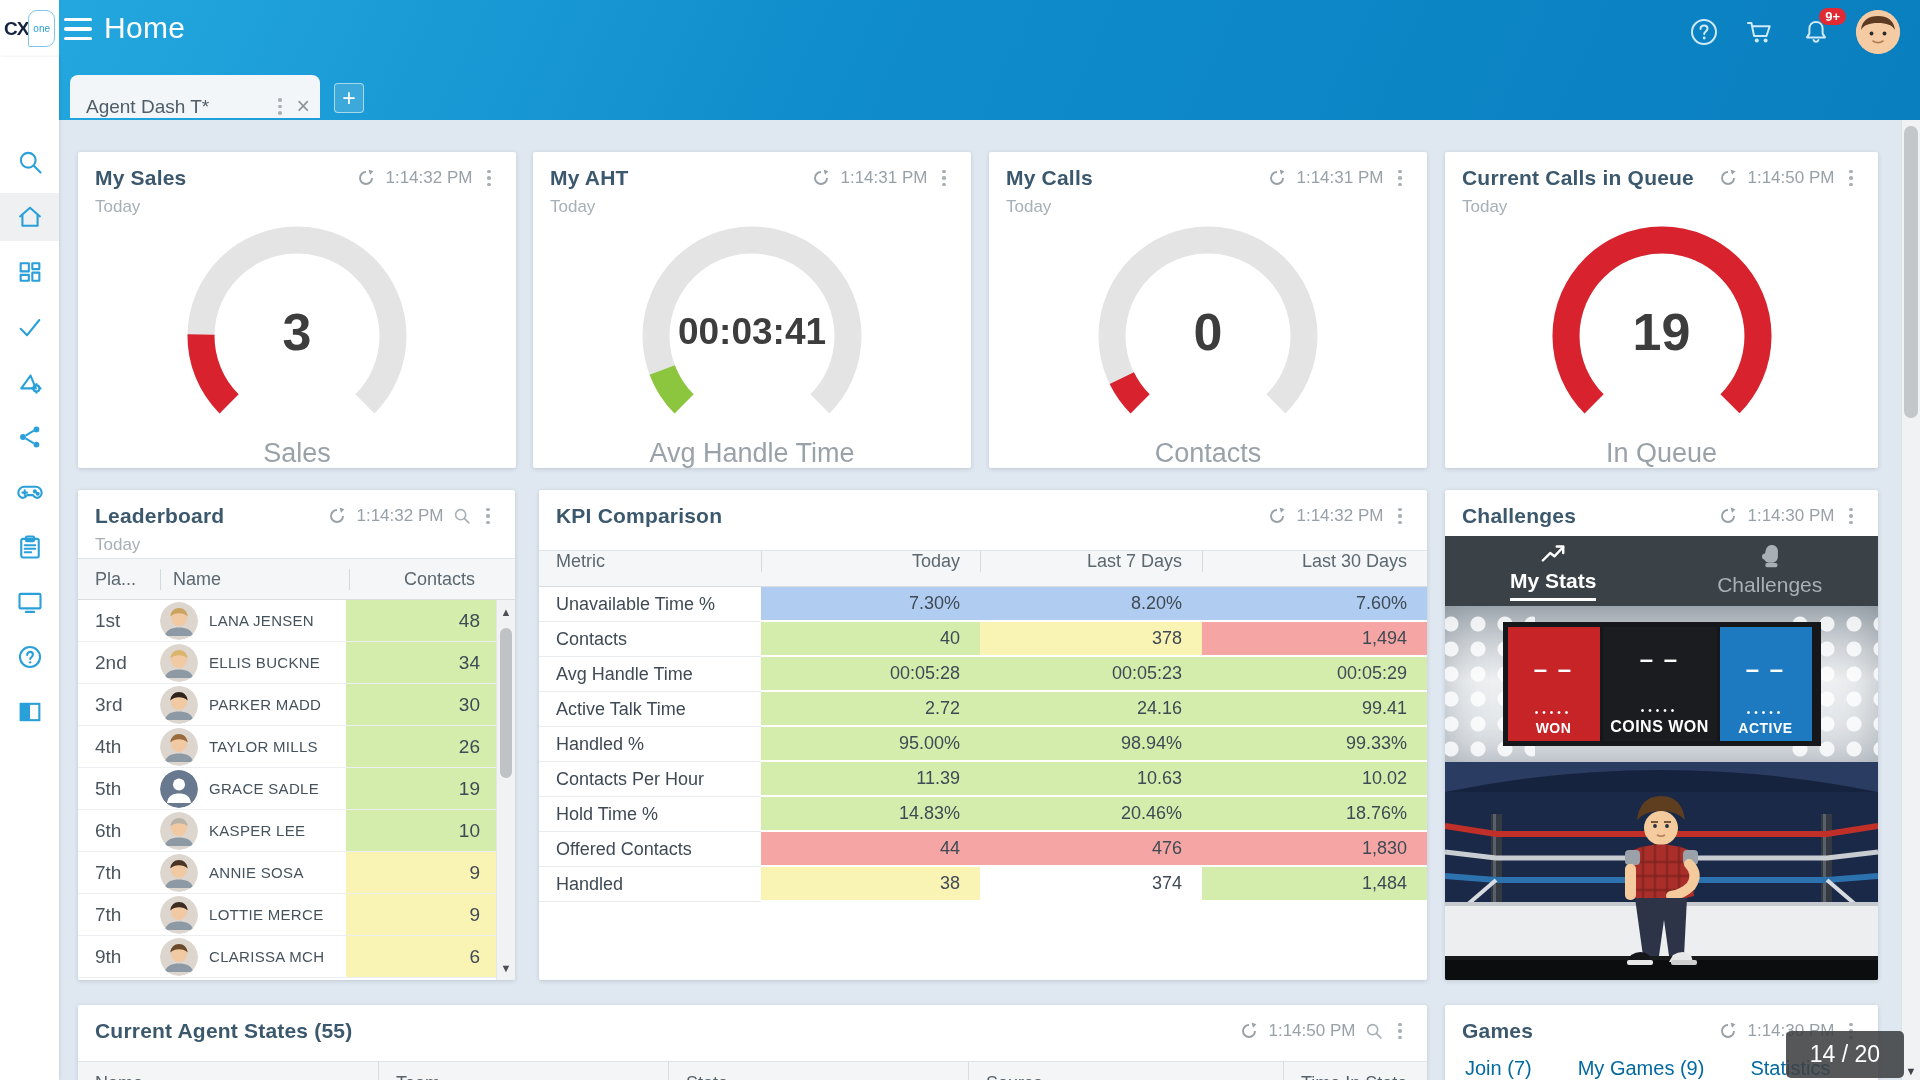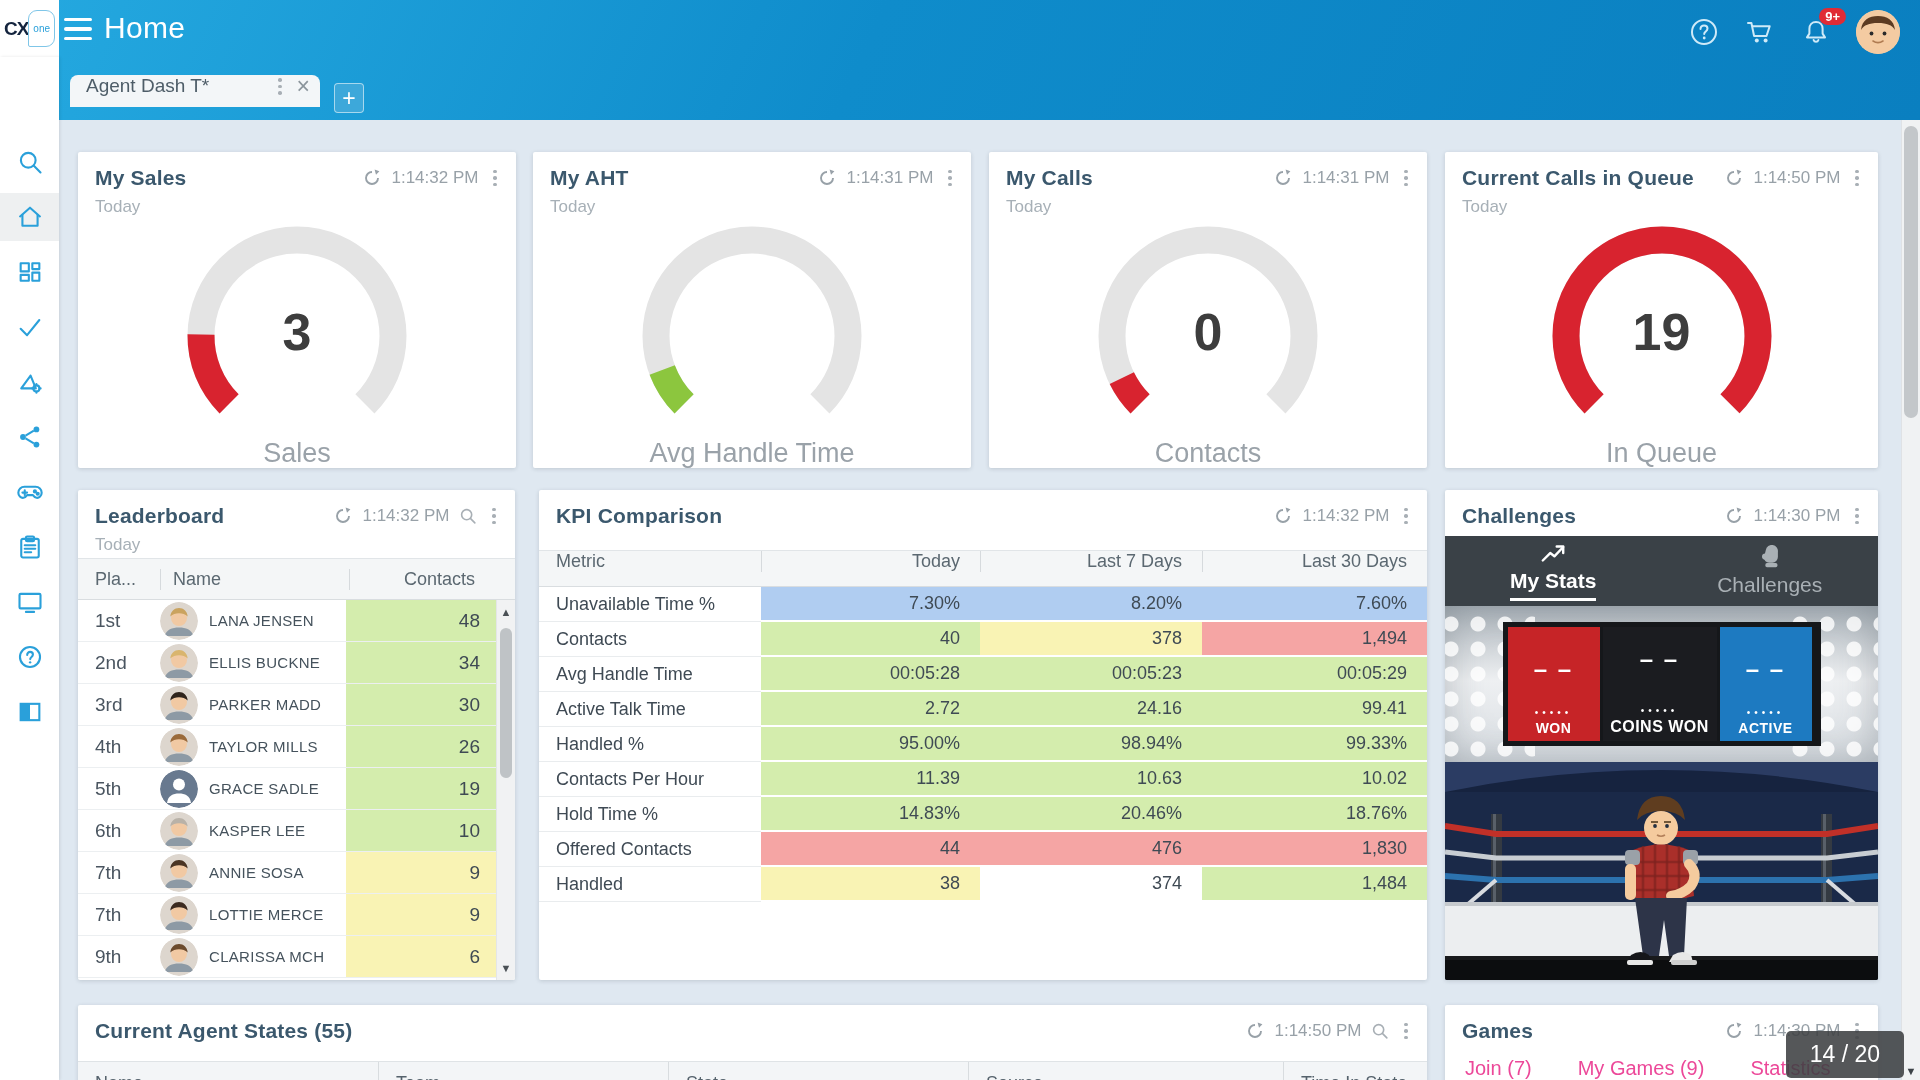"Agent Dash T*" .tab { align-items: flex-start -> flex-end; height: 32px -> 43px }
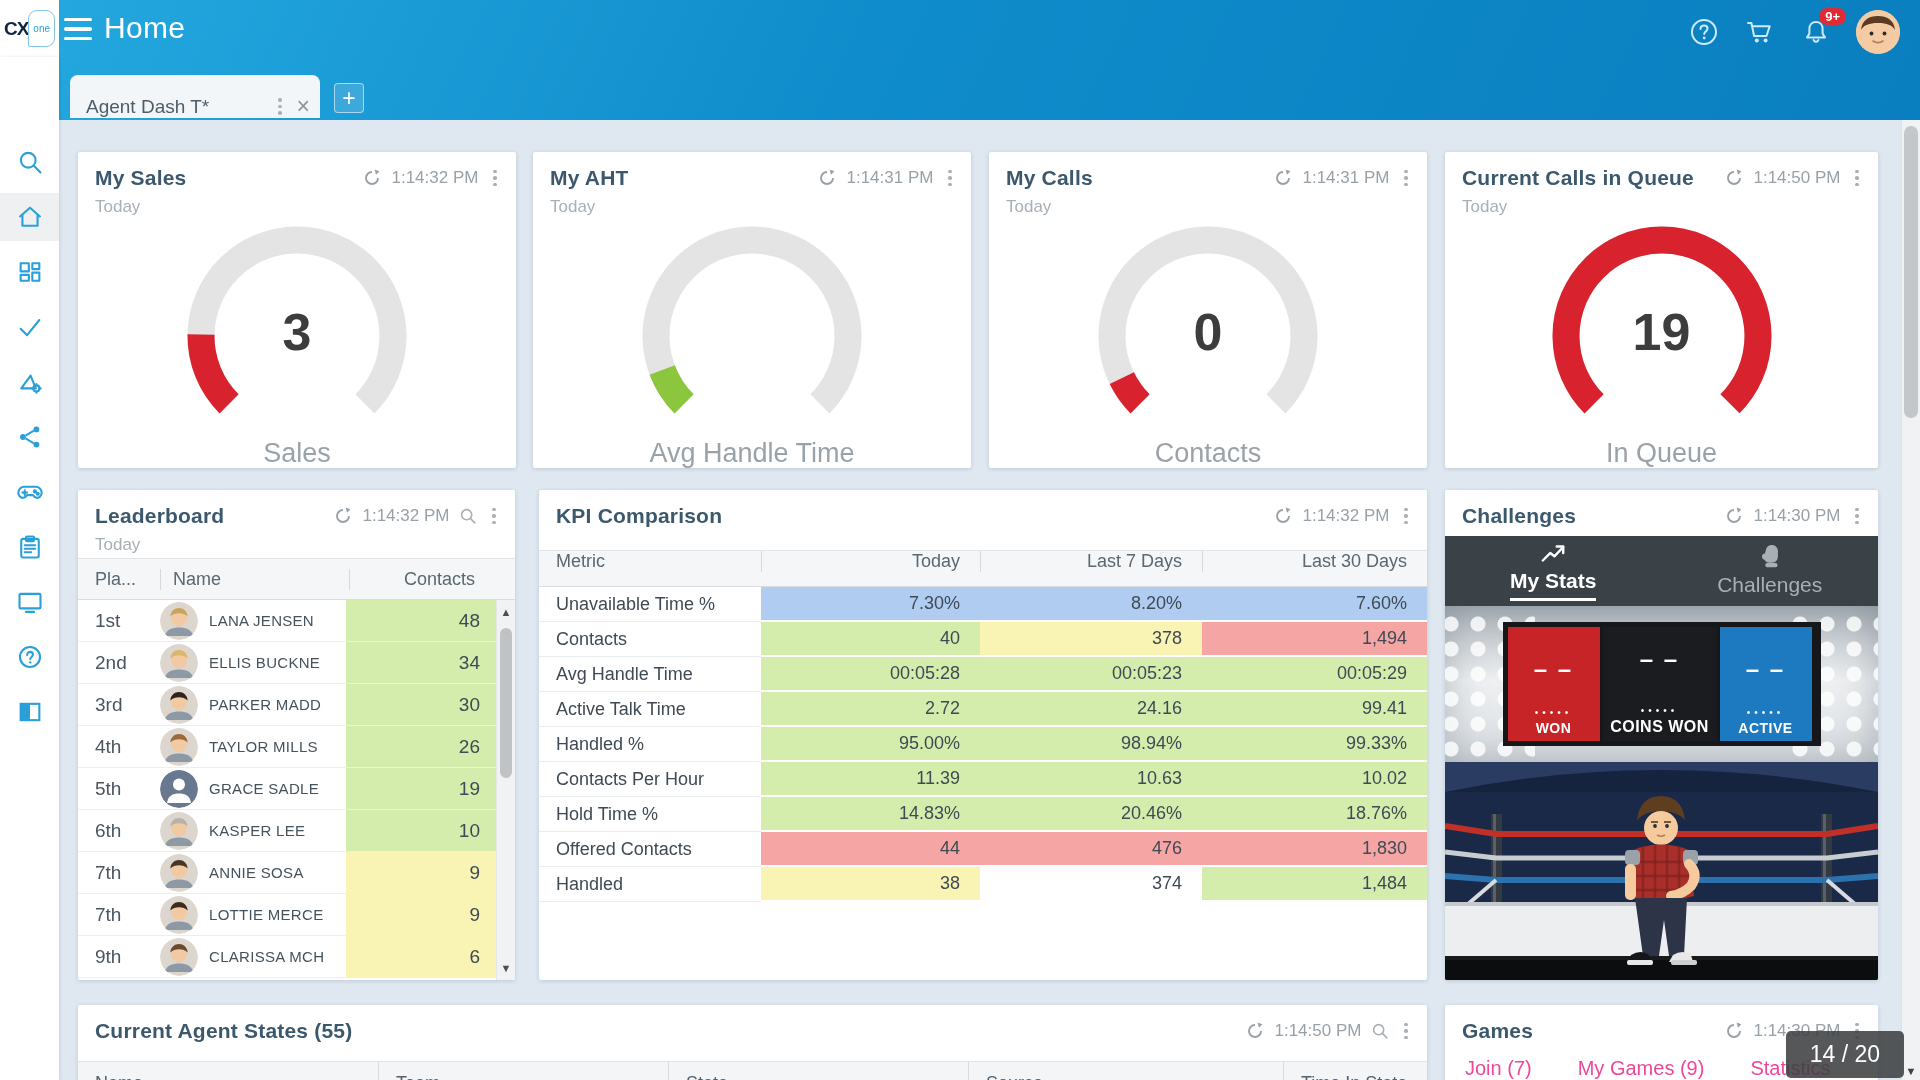"My Sales" .card-head { padding: 14px 14px 0 17px -> 14px 20px 0 17px }
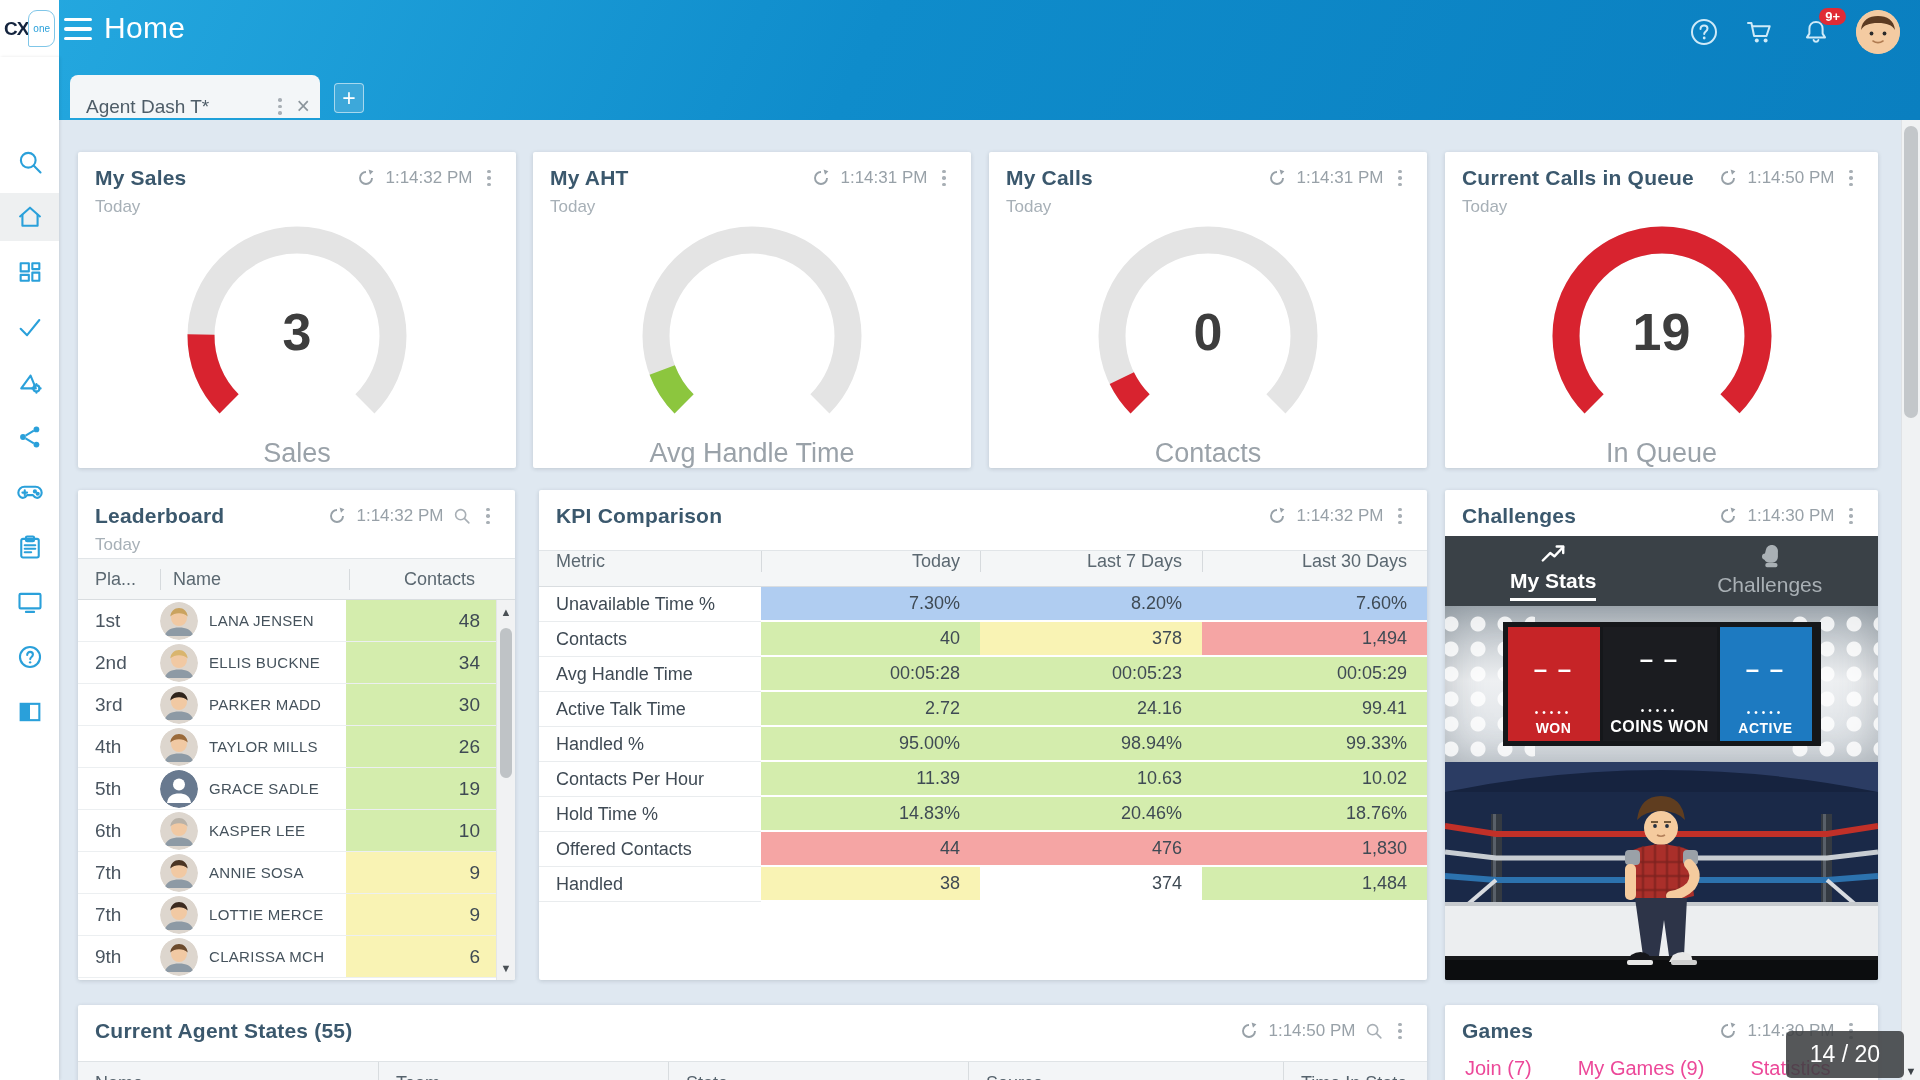"00:03:41" div.gauge-value { html: none -> <div>00:03:41</div> }
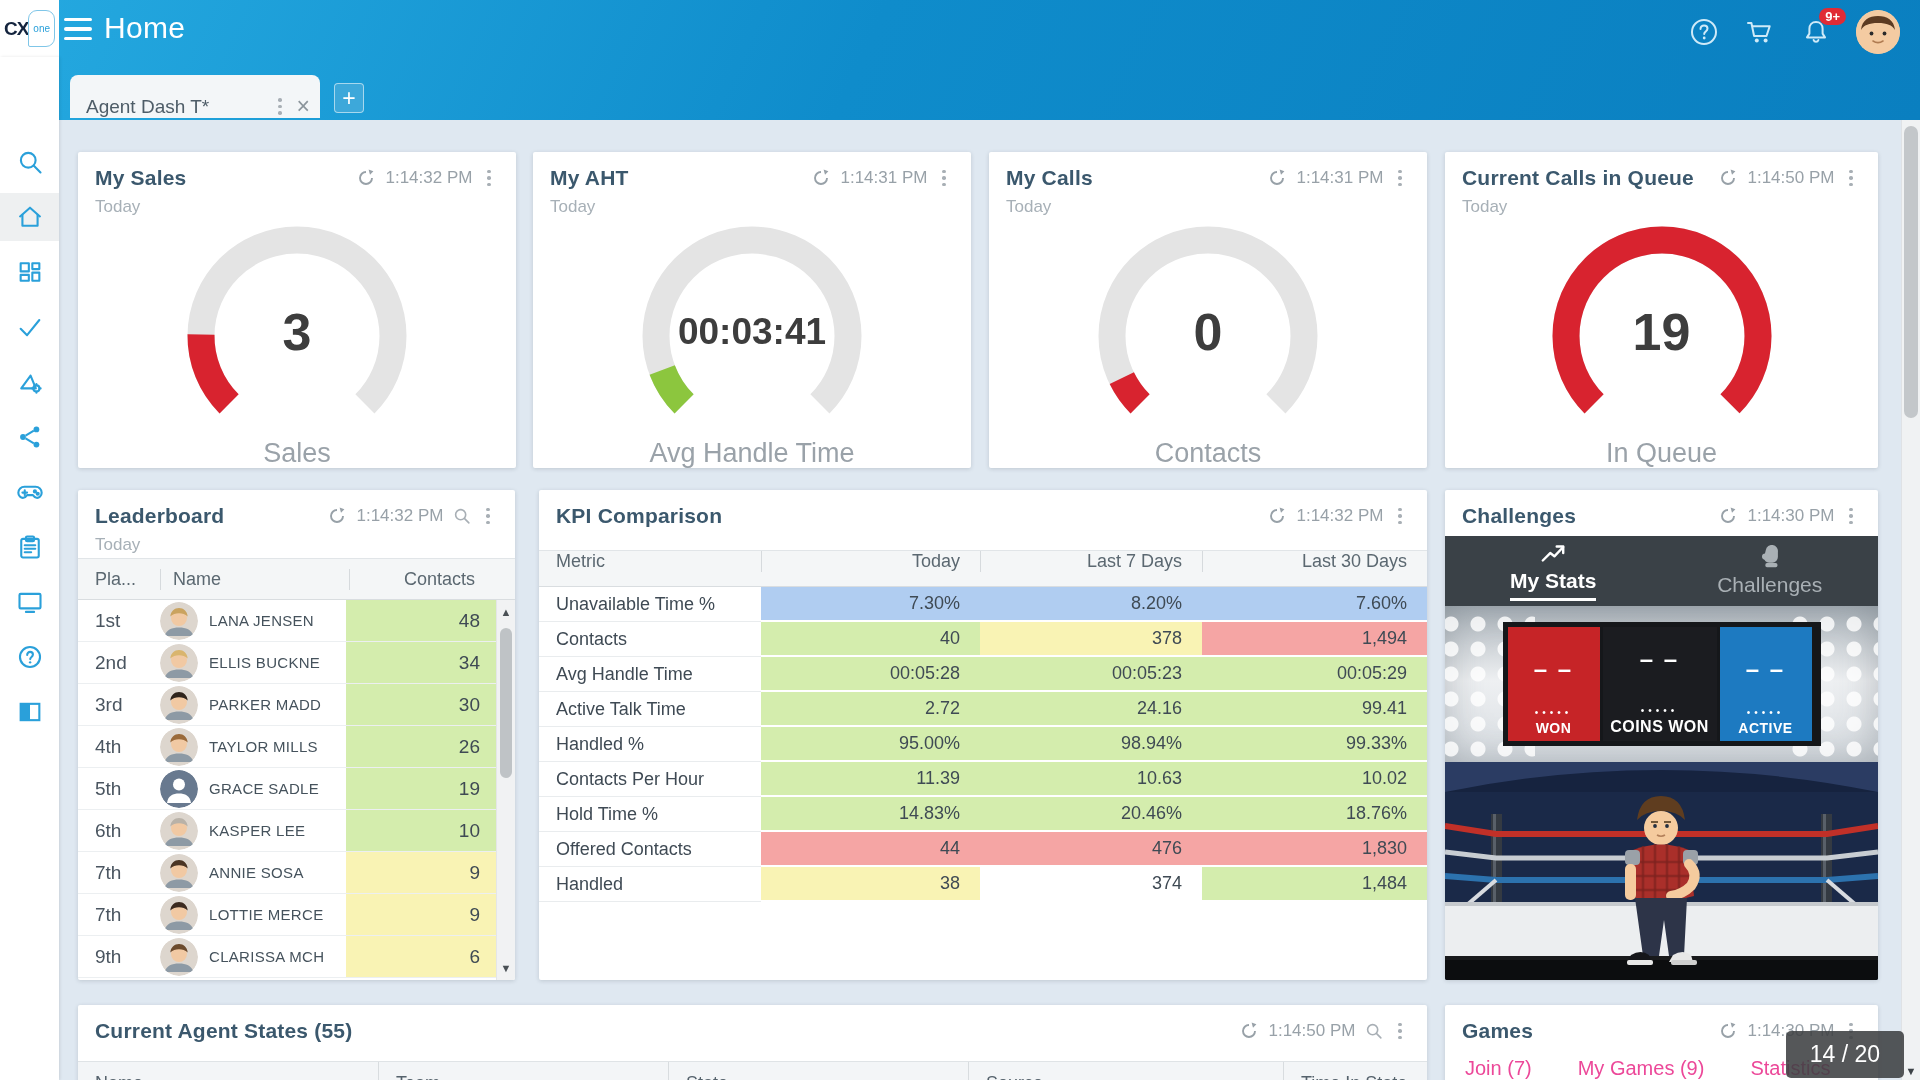"Join (7)" .games-tabs { color: #ec4899 -> #0369a1 }
